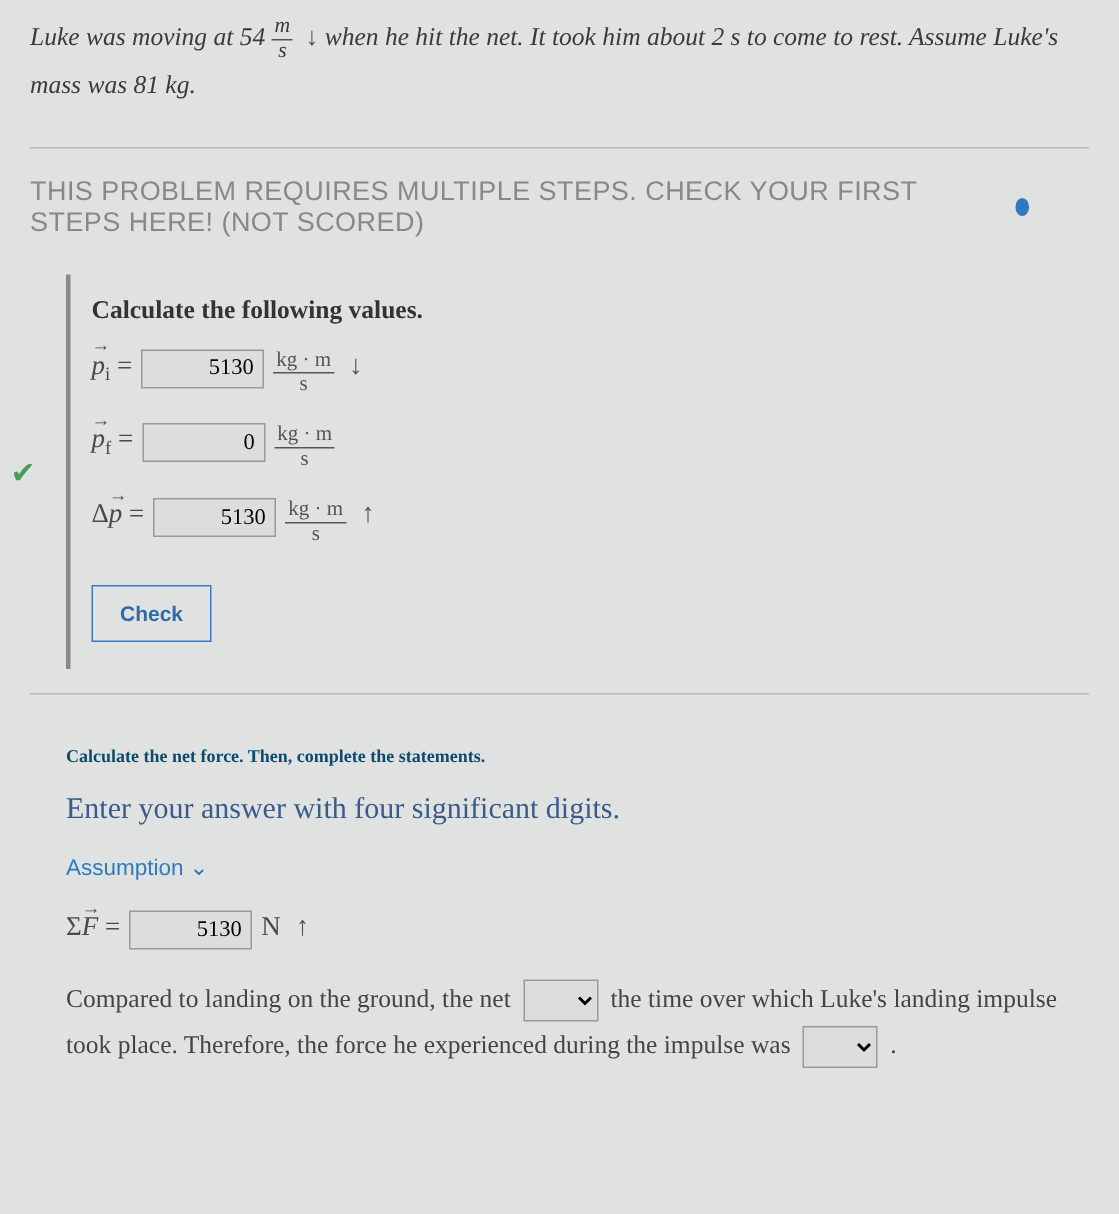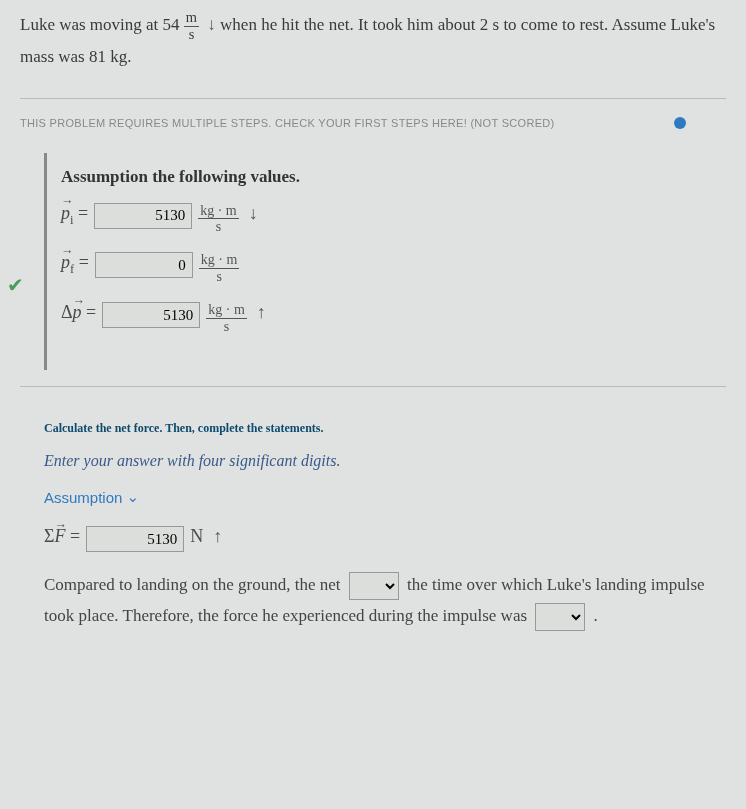"Luke was moving at 54" .problem-statement { font-style: none -> italic }
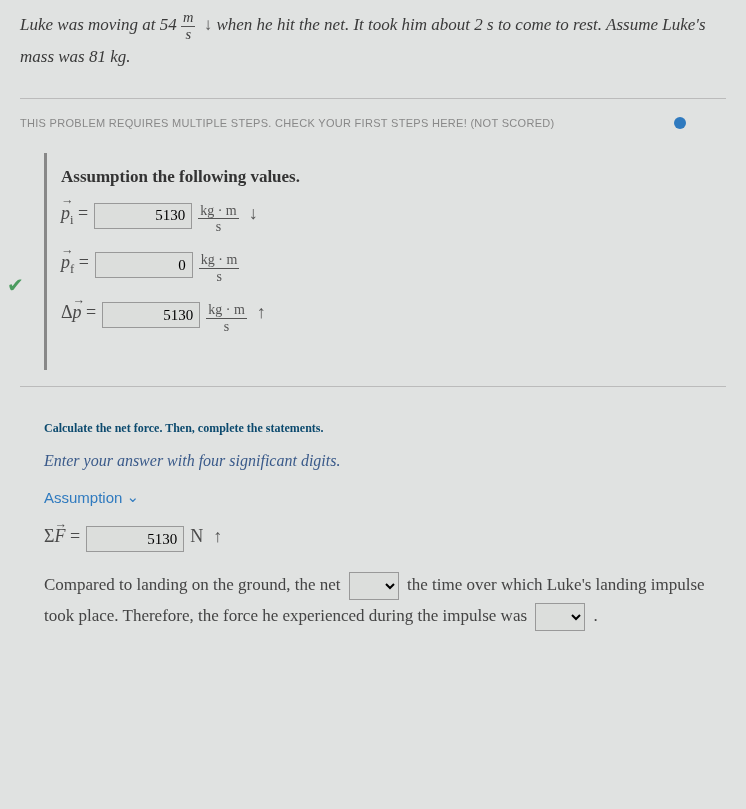"THIS PROBLEM REQUIRES MULTIPLE STEPS." .section-hint { font-size: 11px -> 18px }
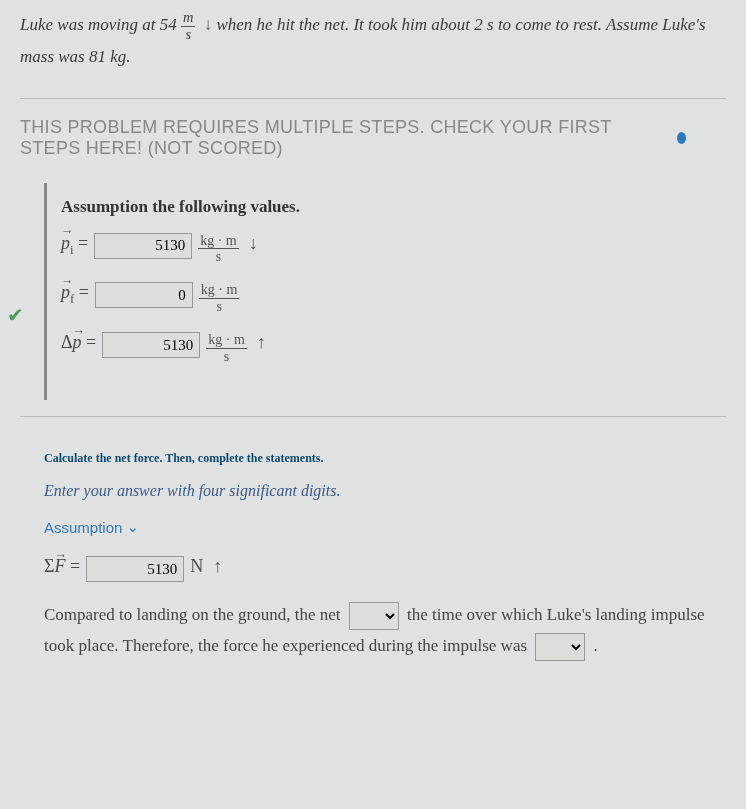"Assumption the following values." div.q-title { text: Assumption -> Calculate }
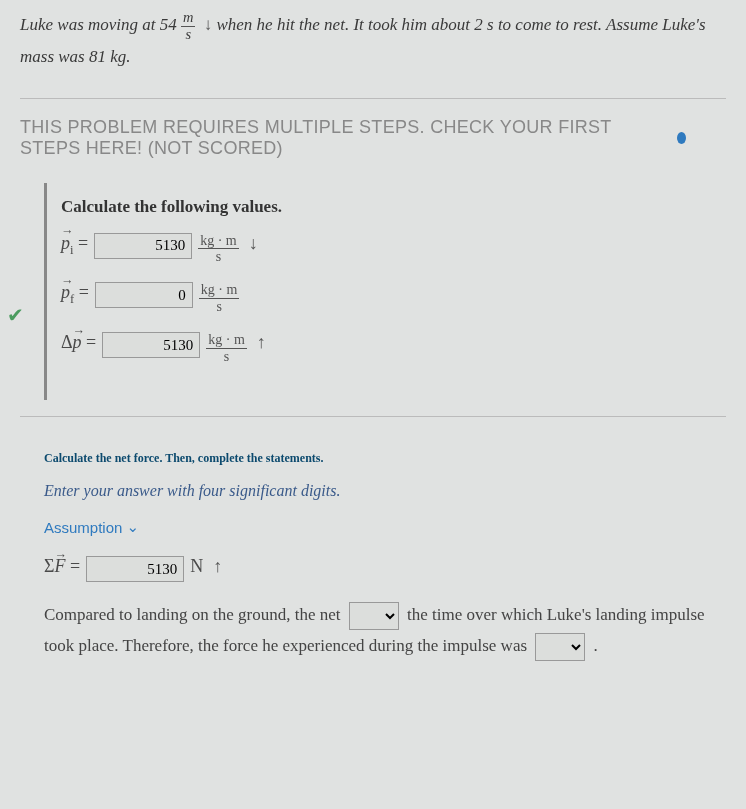"5130" .ans-input { width: 98px -> 82px }
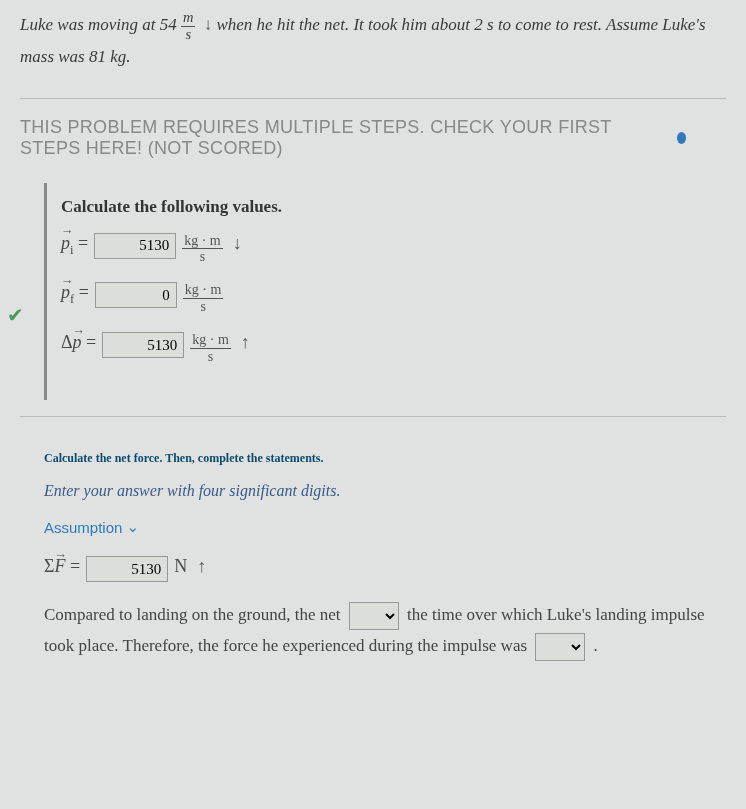"Check" button.check-btn { html: none -> <button>Check</button> }
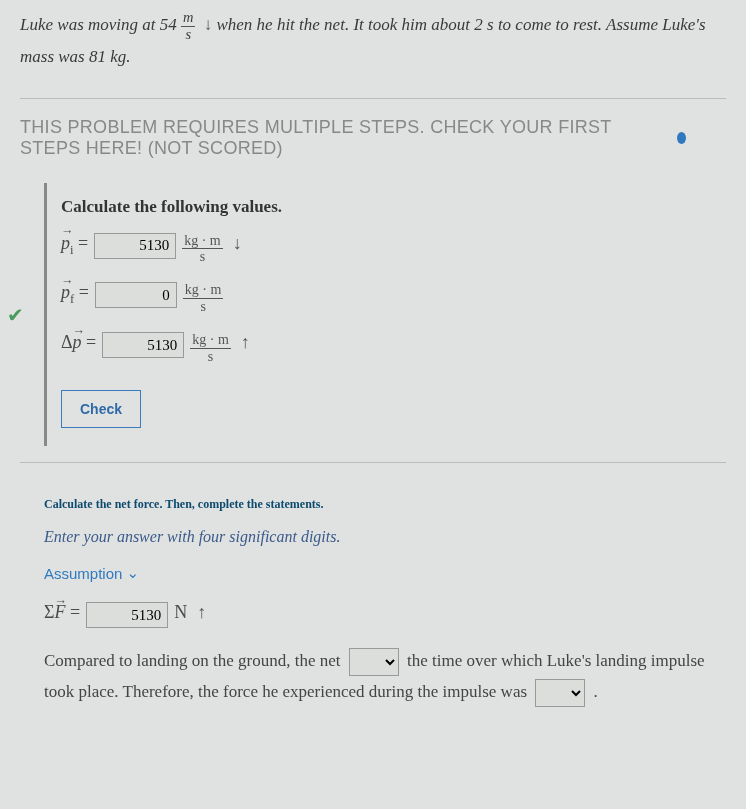"Enter your answer with four" .part2-instr { font-size: 16px -> 20px; font-style: italic -> none }
